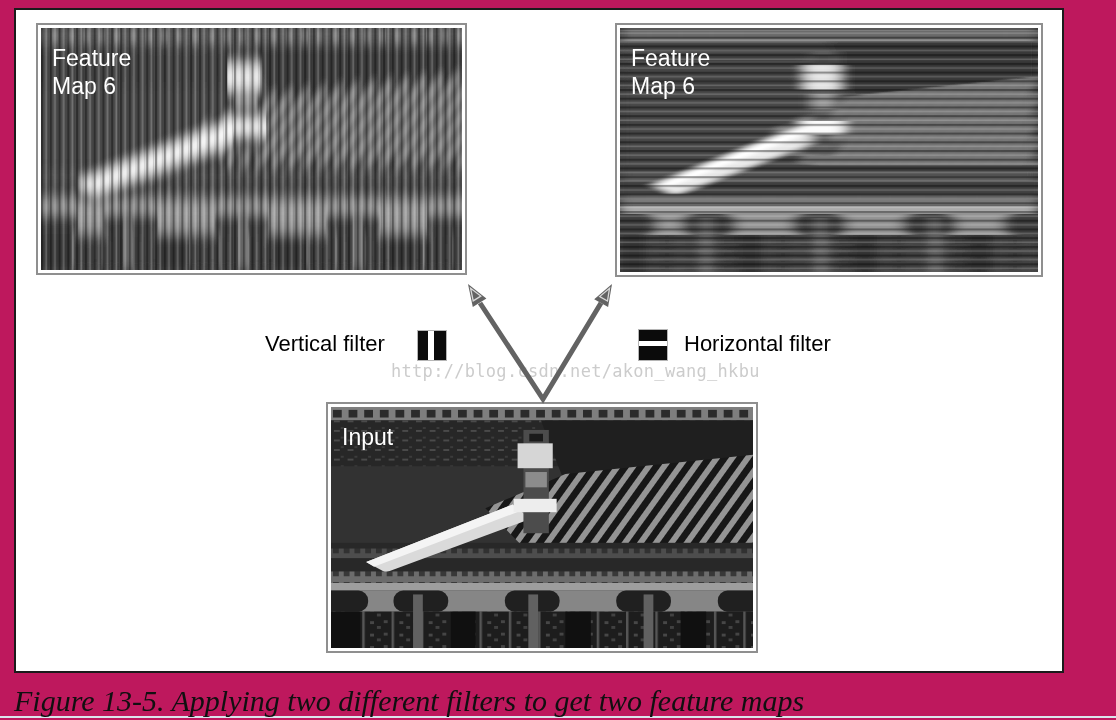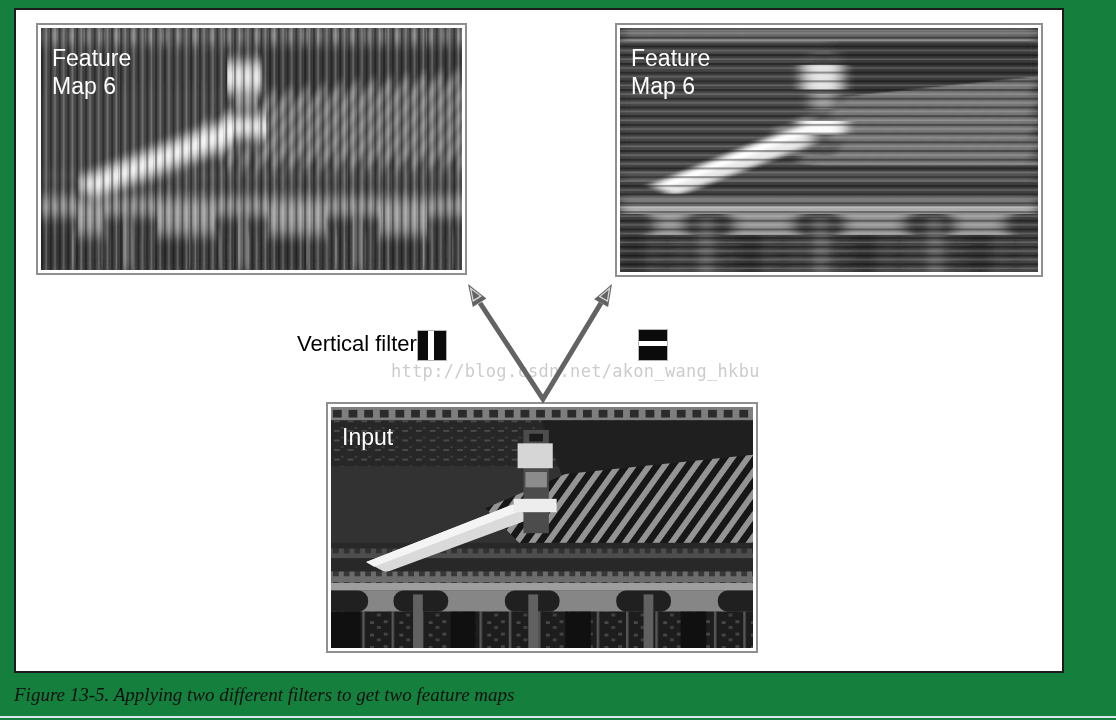"Feature" .page { background: #15803d -> #be185d }
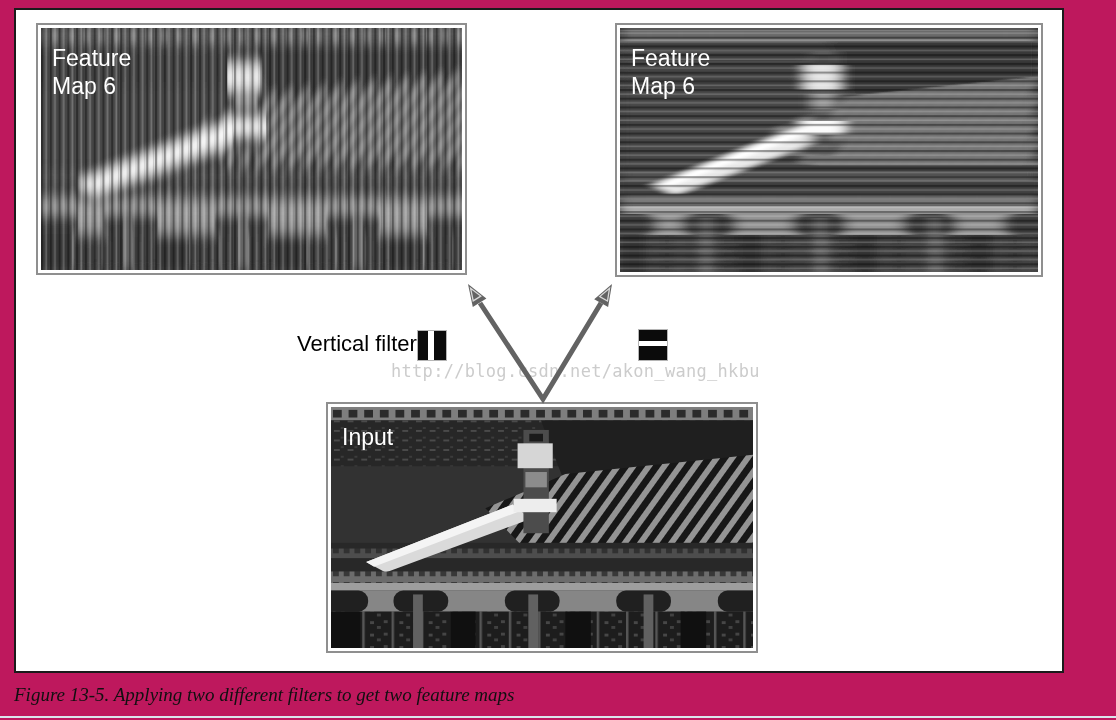"Vertical filter" .filter-label { margin-left: 32px -> none }
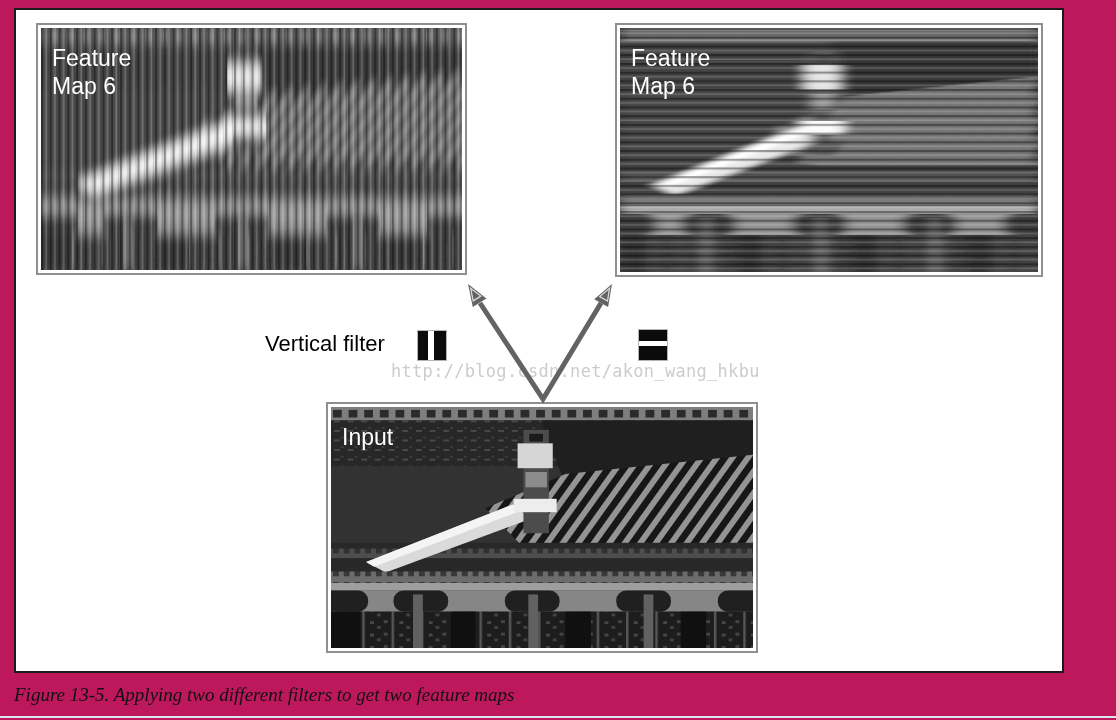"Horizontal filter" div.filter-label { html: none -> <div>Horizontal filter</div> }
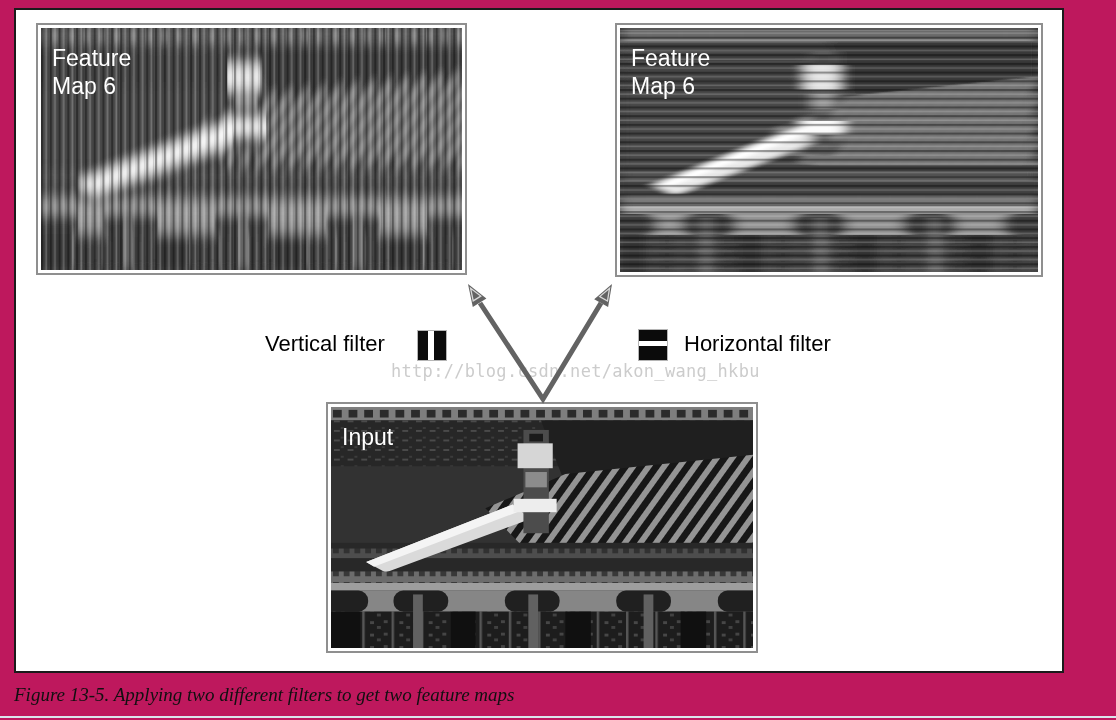"Figure 13-5. Applying two different" .caption { font-size: 19px -> 30px }
